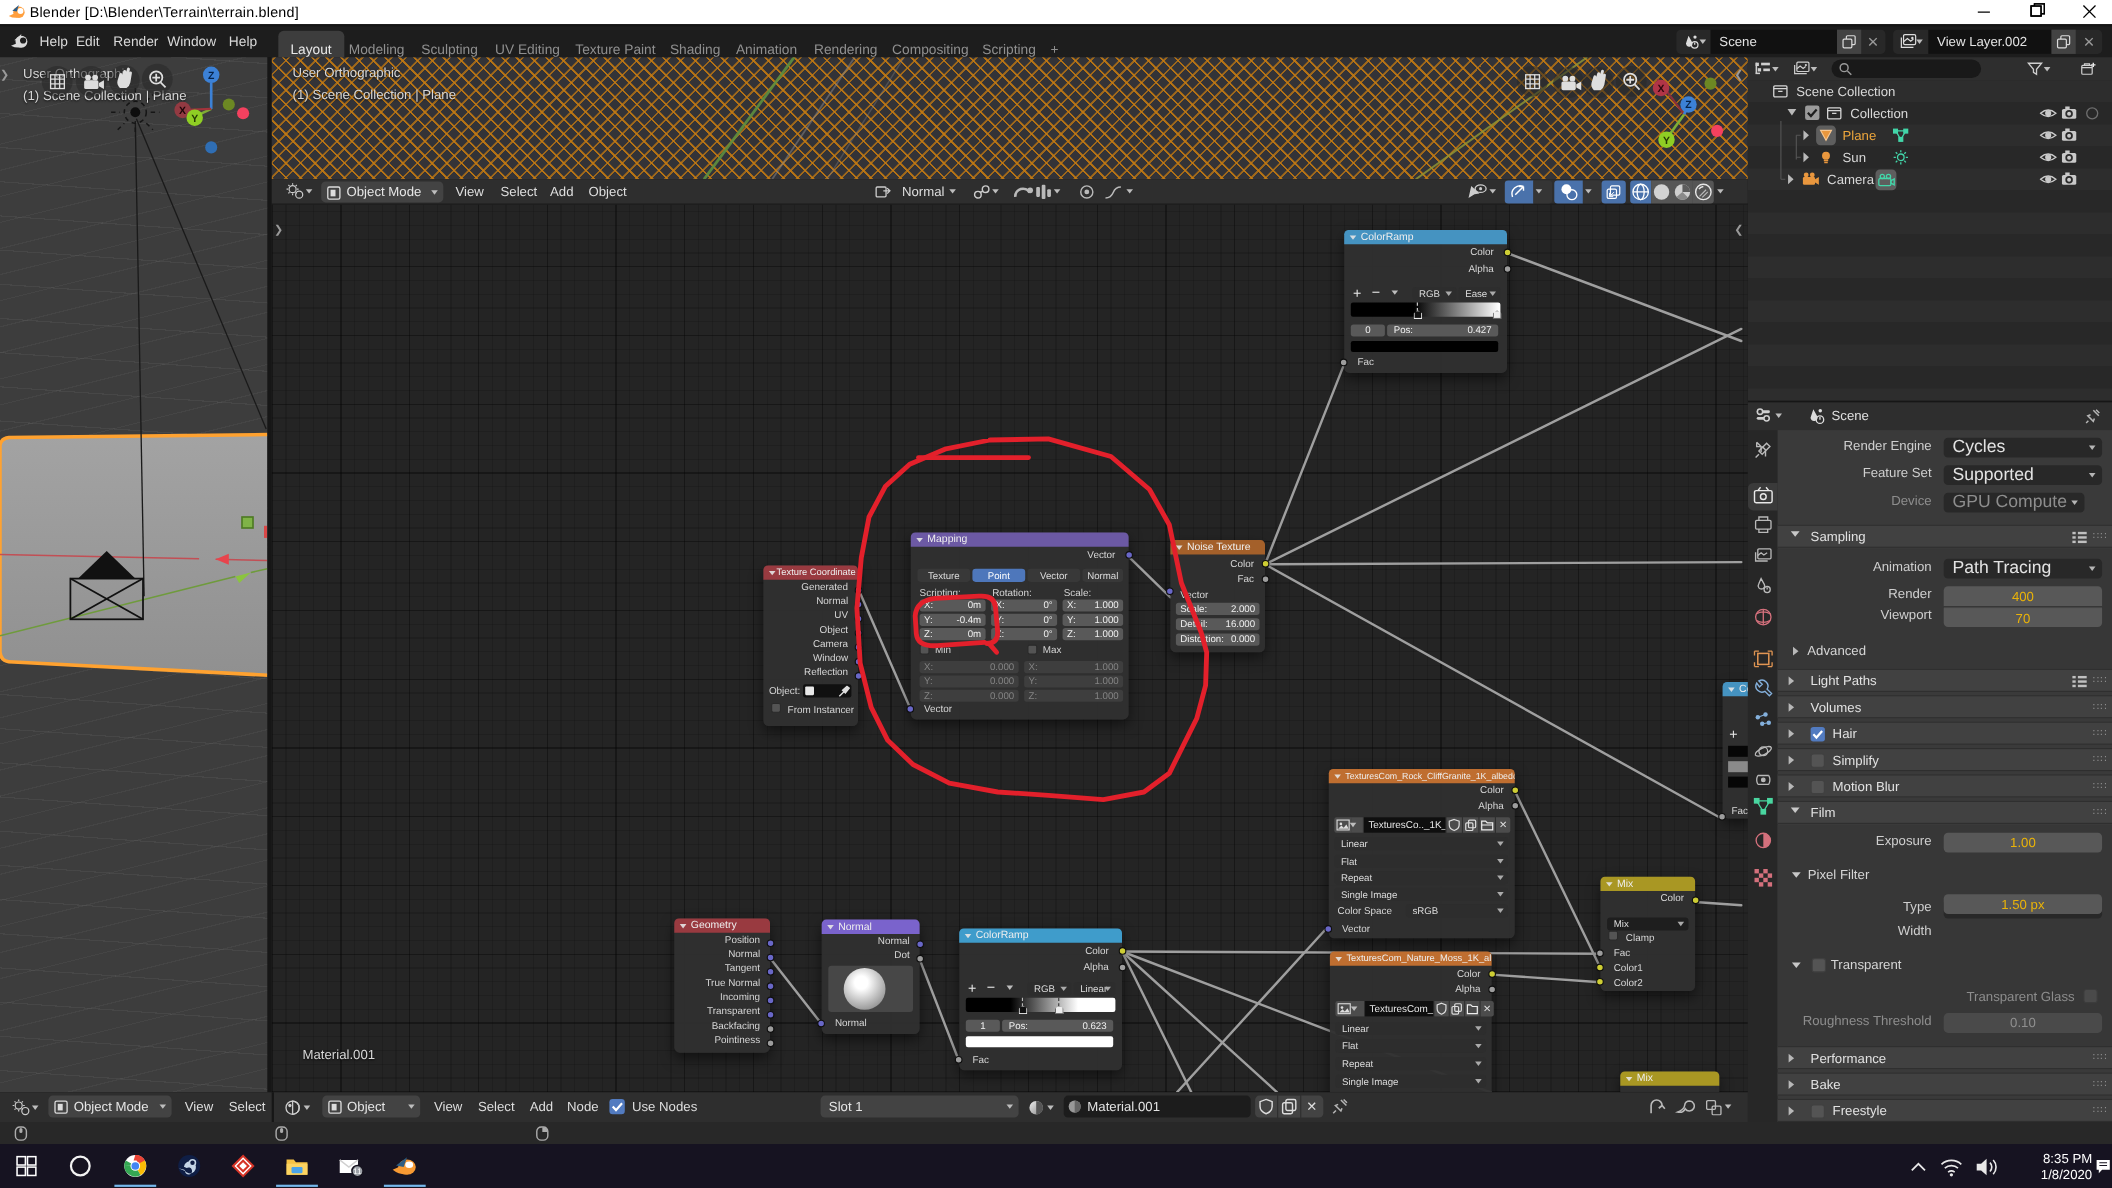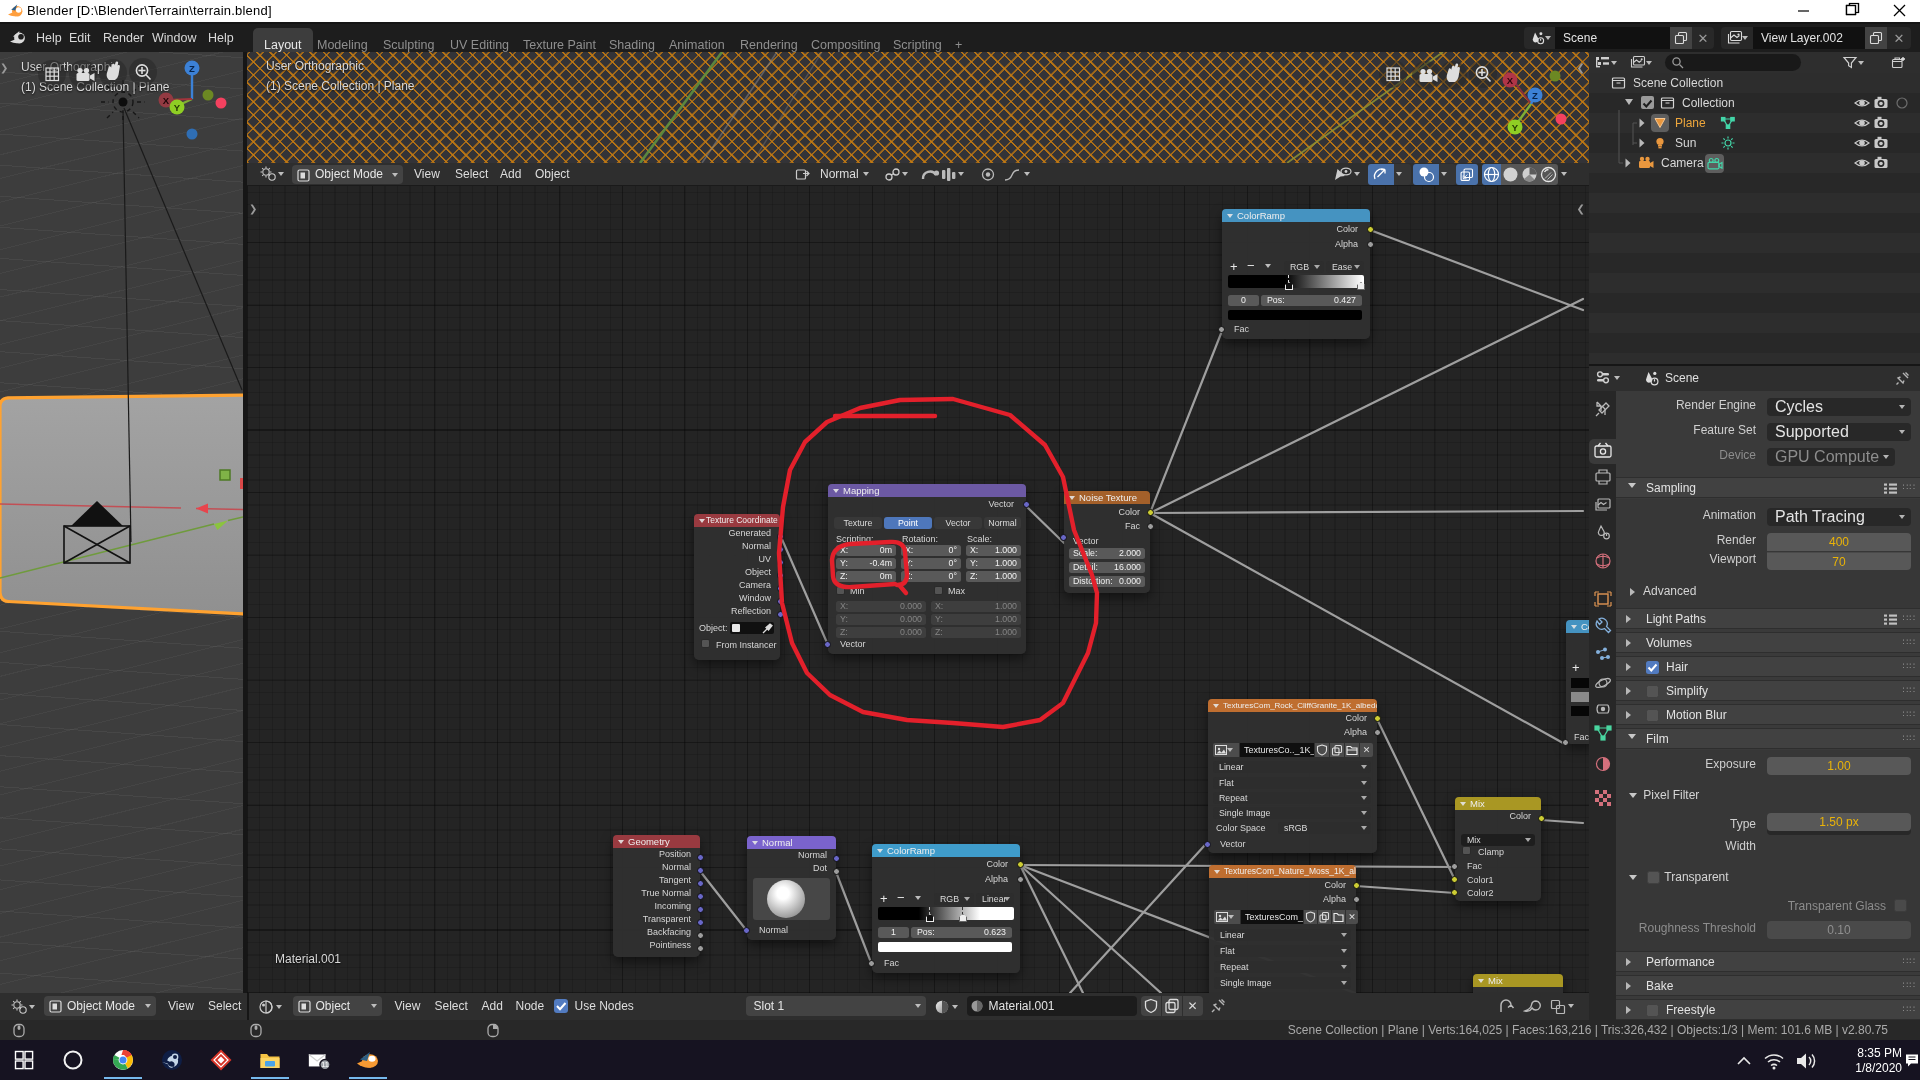"Scene Collection | Plane |" div.abs { html: <div>Scene Collection | Plane | Verts:164,025 | Faces:163,216 | Tris:326,432 | Objects:1/3 | Mem: 101.6 MB | v2.80.75</div> -> none }
